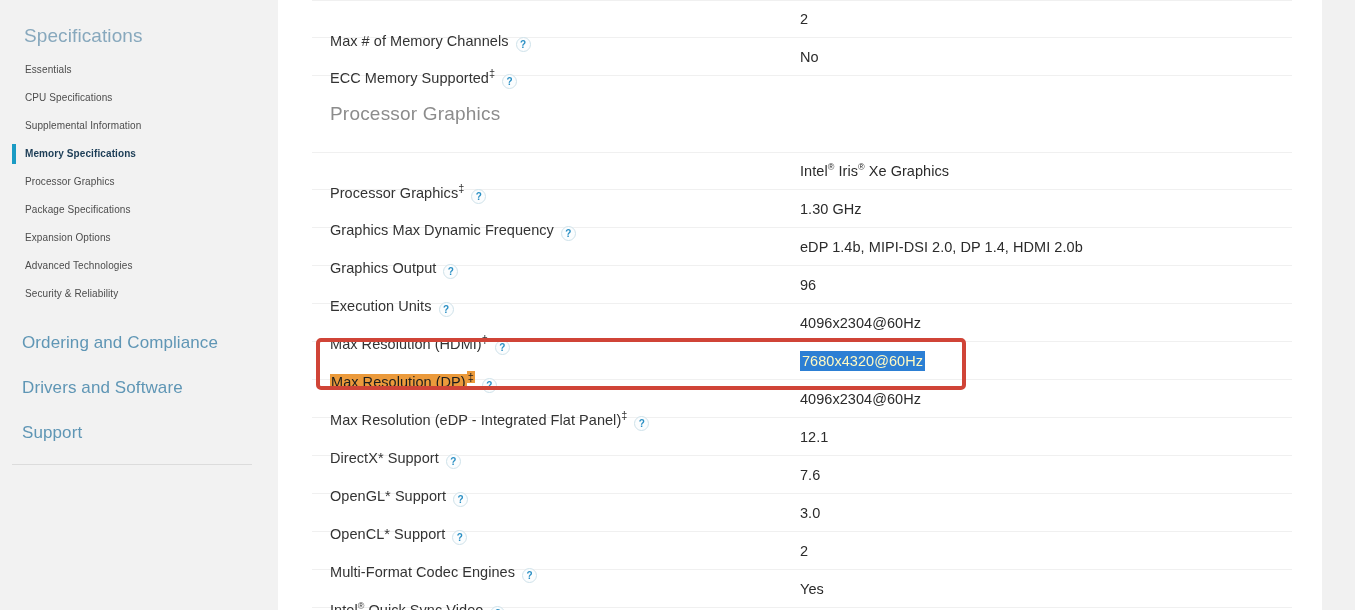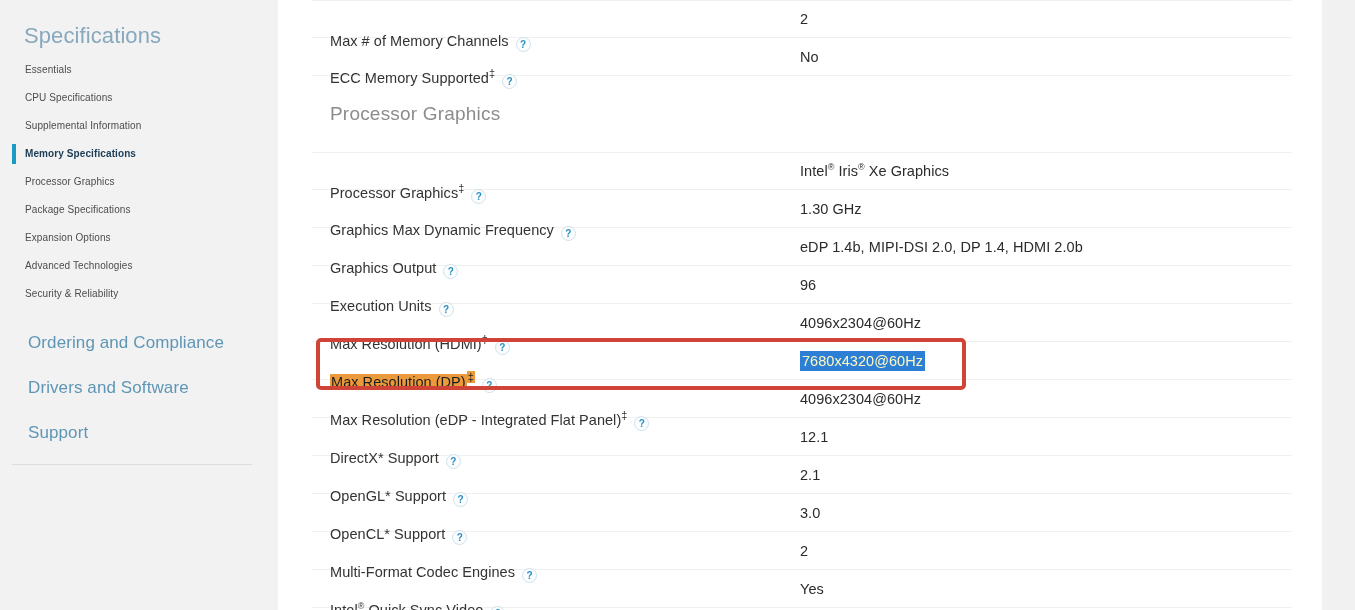"Specifications" .side-heading { font-size: 22px -> 19px }
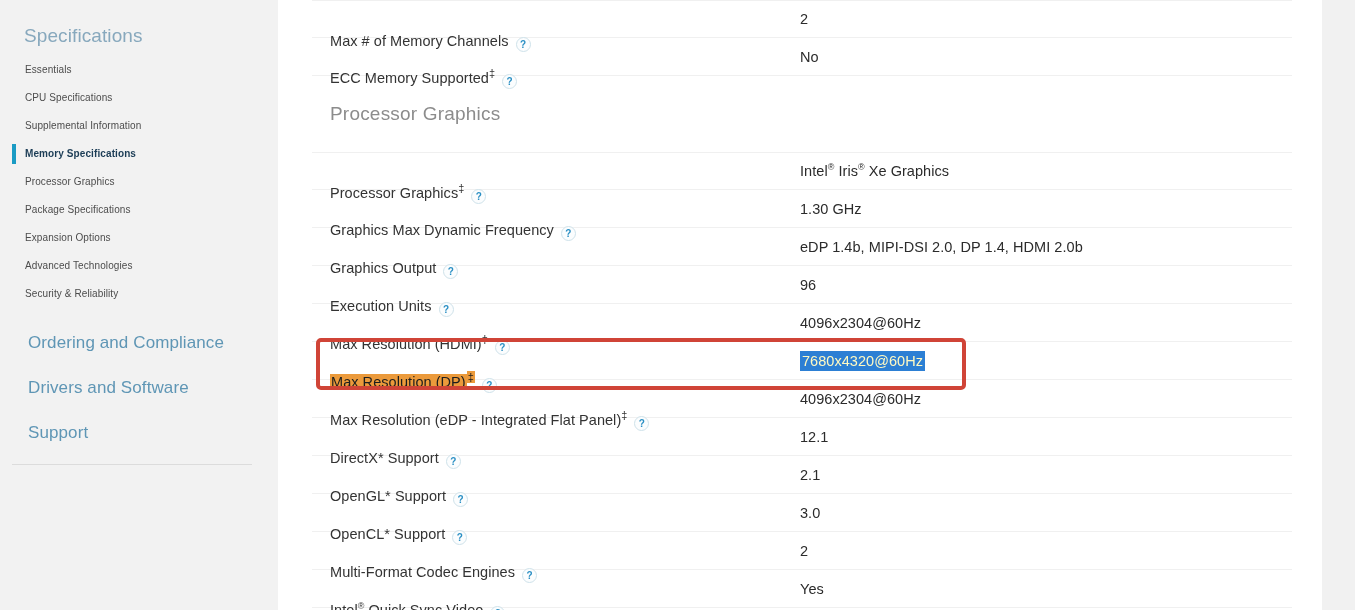"Ordering and Compliance" .side-section { padding-left: 28px -> 22px }
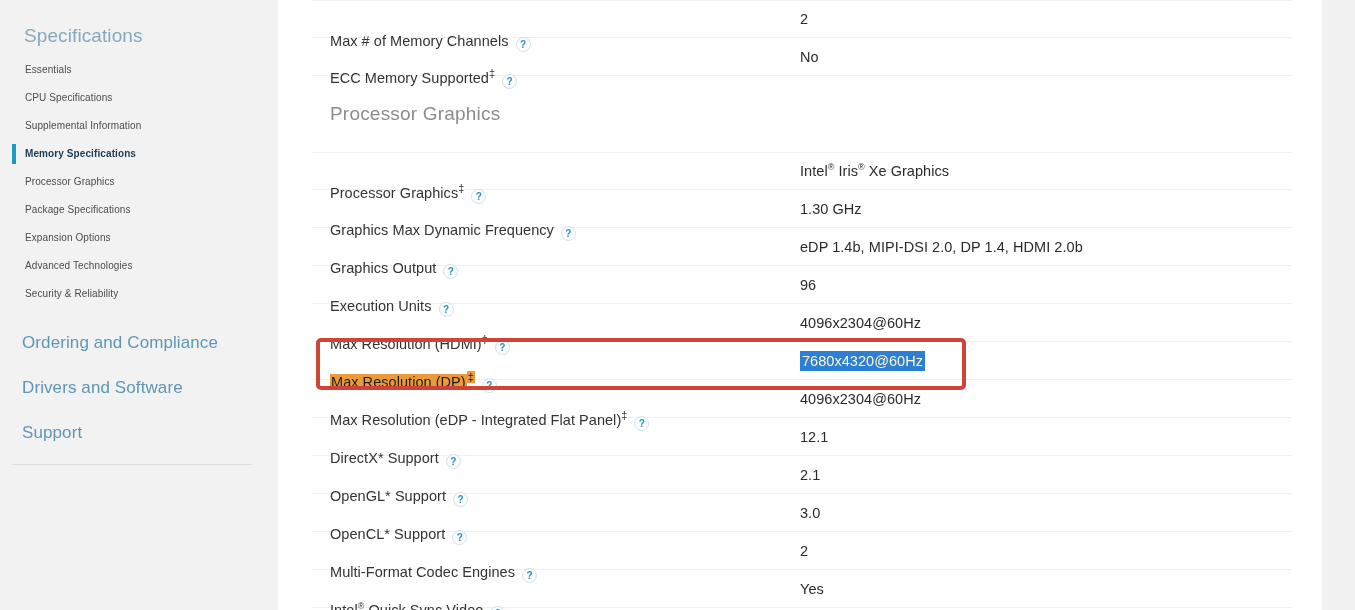"2.1" span { text: 2.1 -> 7.6 }
